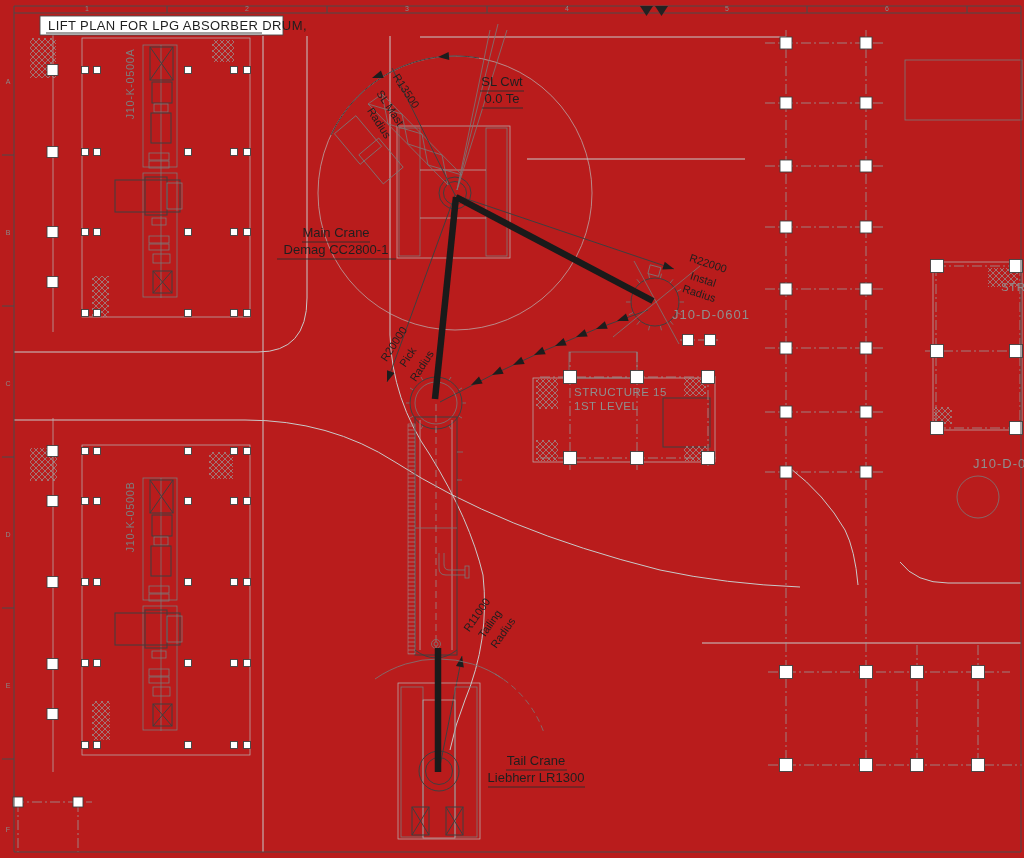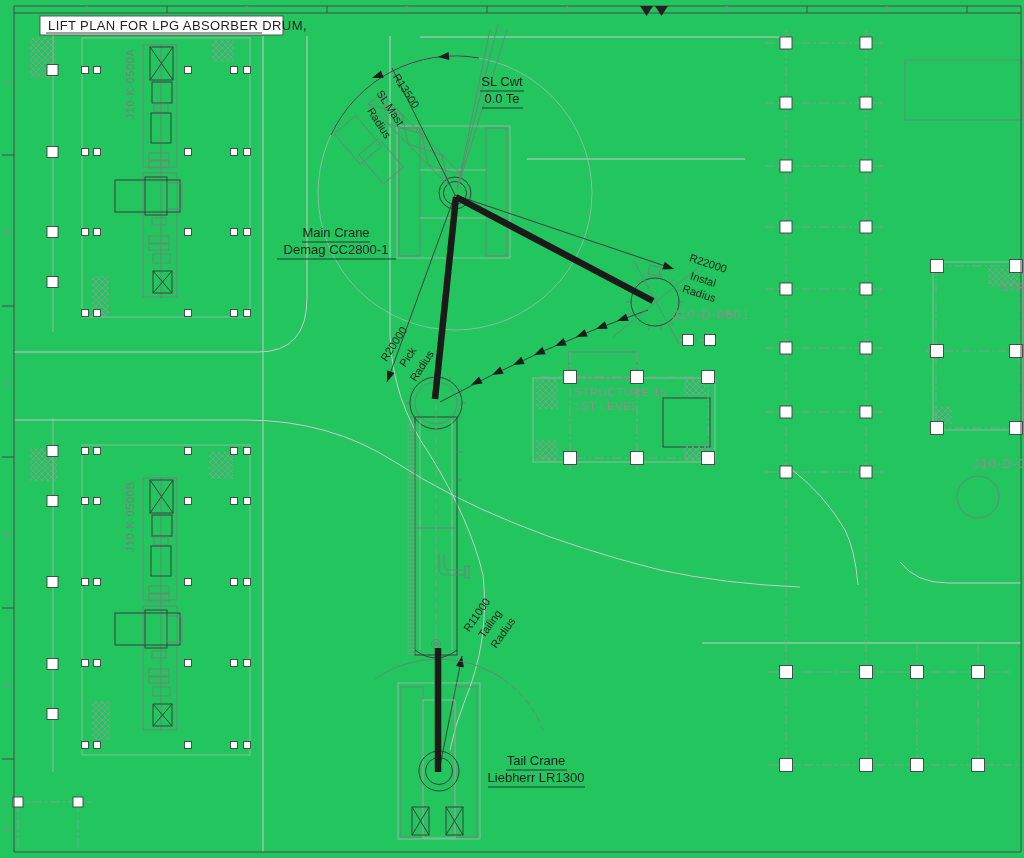"LIFT PLAN FOR LPG ABSORBER" #sheet { background: #22c55e -> #b91c1c }
